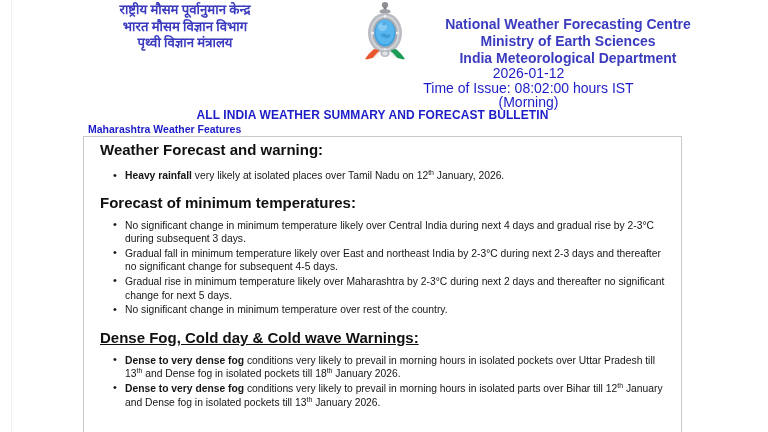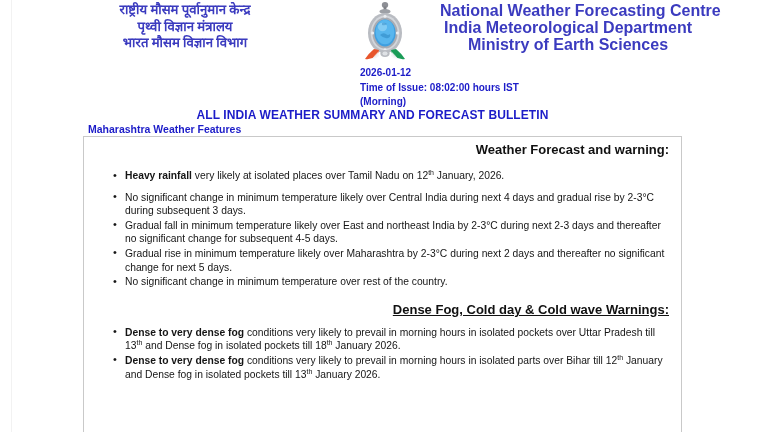"National Weather Forecasting Centre" .header-english { font-size: 16px -> 14px; top: 2px -> 16px }
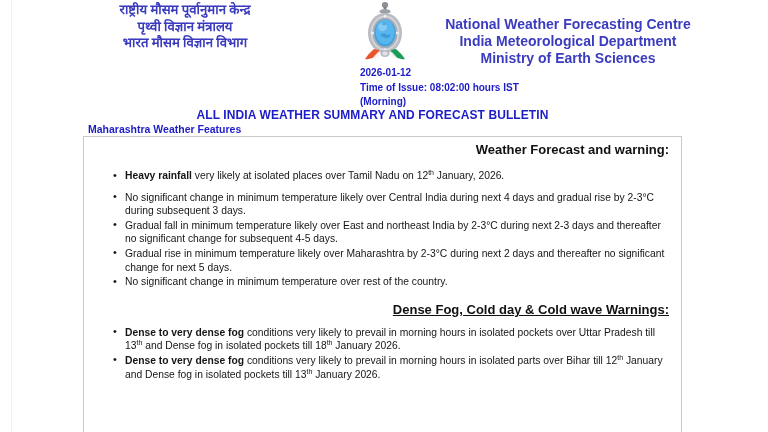"पृथ्वी विज्ञान मंत्रालय" div { order: before "भारत मौसम विज्ञान विभाग" -> after "भारत मौसम विज्ञान विभाग" }
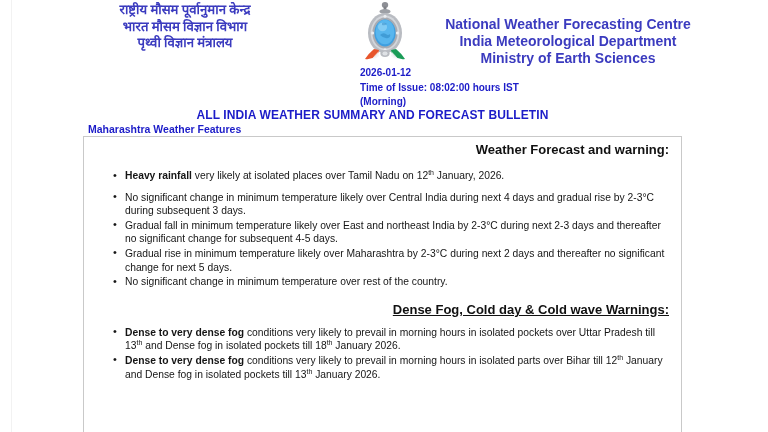"India Meteorological Department" div { order: before "Ministry of Earth Sciences" -> after "Ministry of Earth Sciences" }
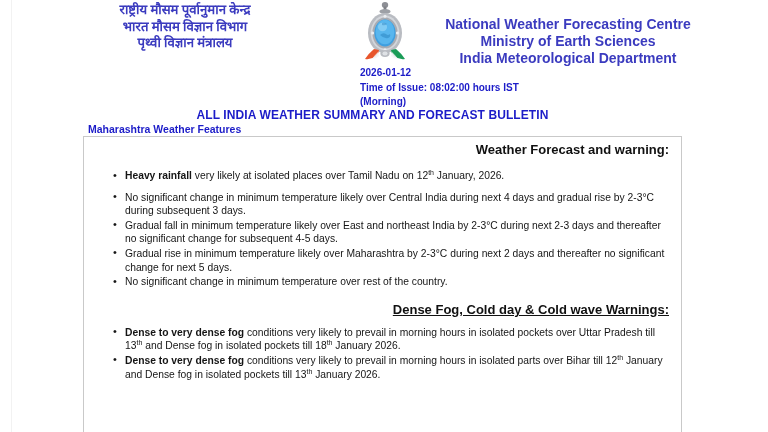"2026-01-12" .issue-block { font-size: 10px -> 14px; font-weight: bold -> normal; text-align: left -> center }
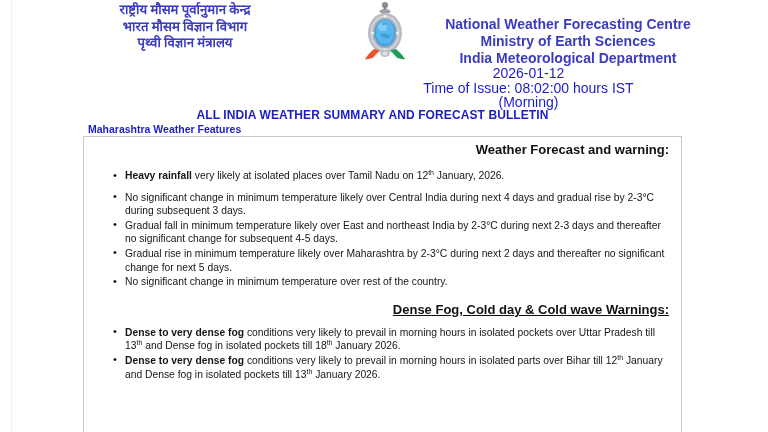"Weather Forecast and warning:" .sec-heading { font-size: 13px -> 15px; margin: 0 0 2px 0 -> 0 0 2px 6px; text-align: right -> none }
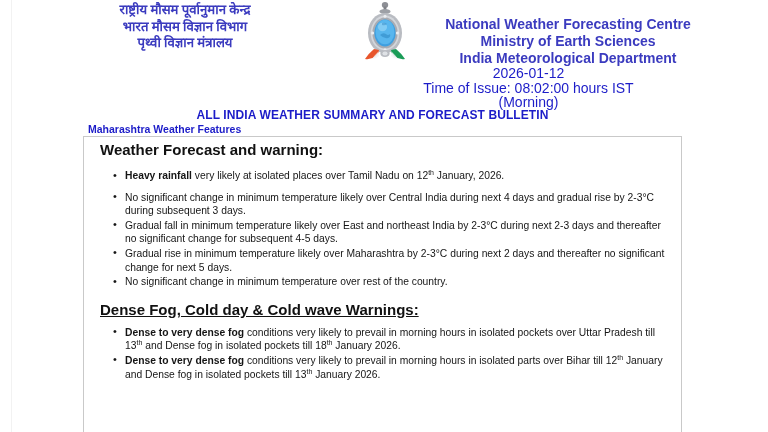"Forecast of minimum temperatures:" div.sec-heading { html: none -> <div>Forecast of minimum temperatures:</div> }
